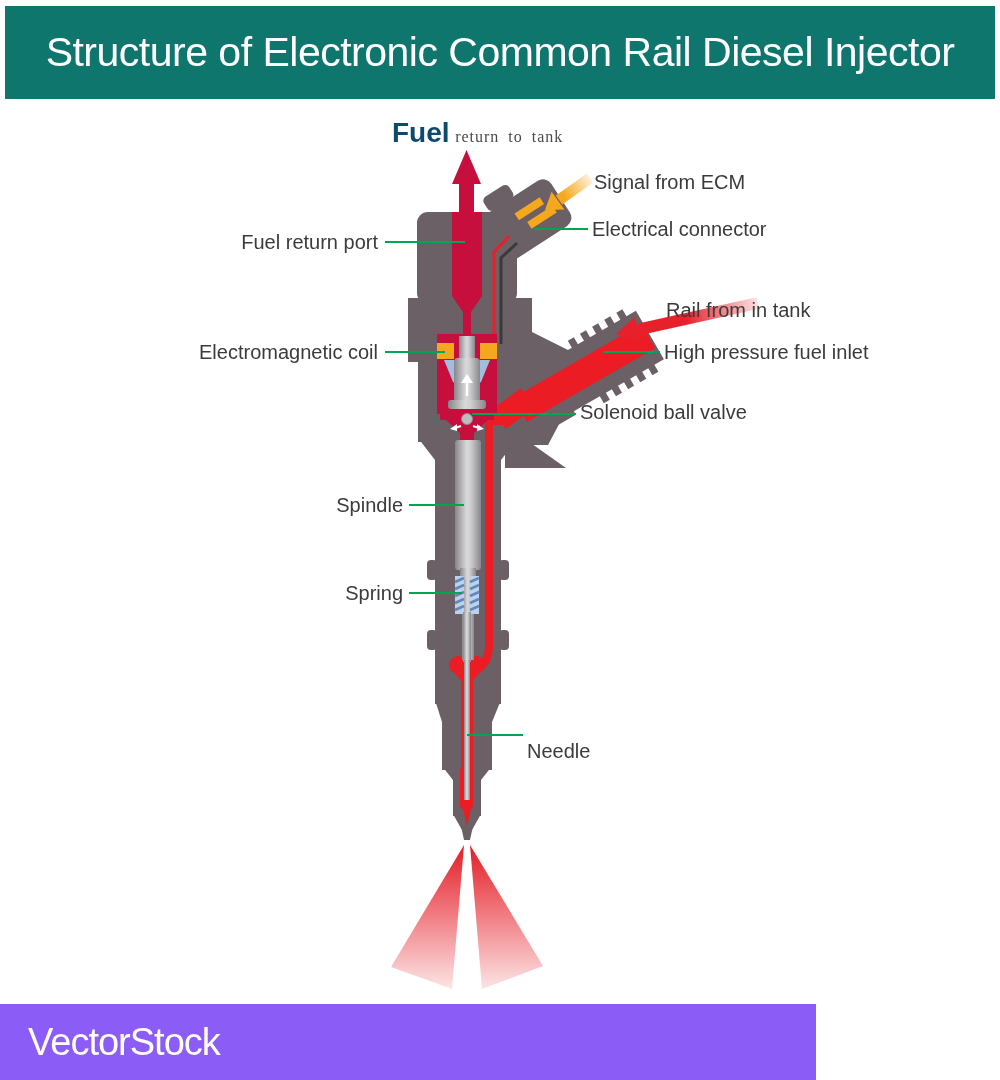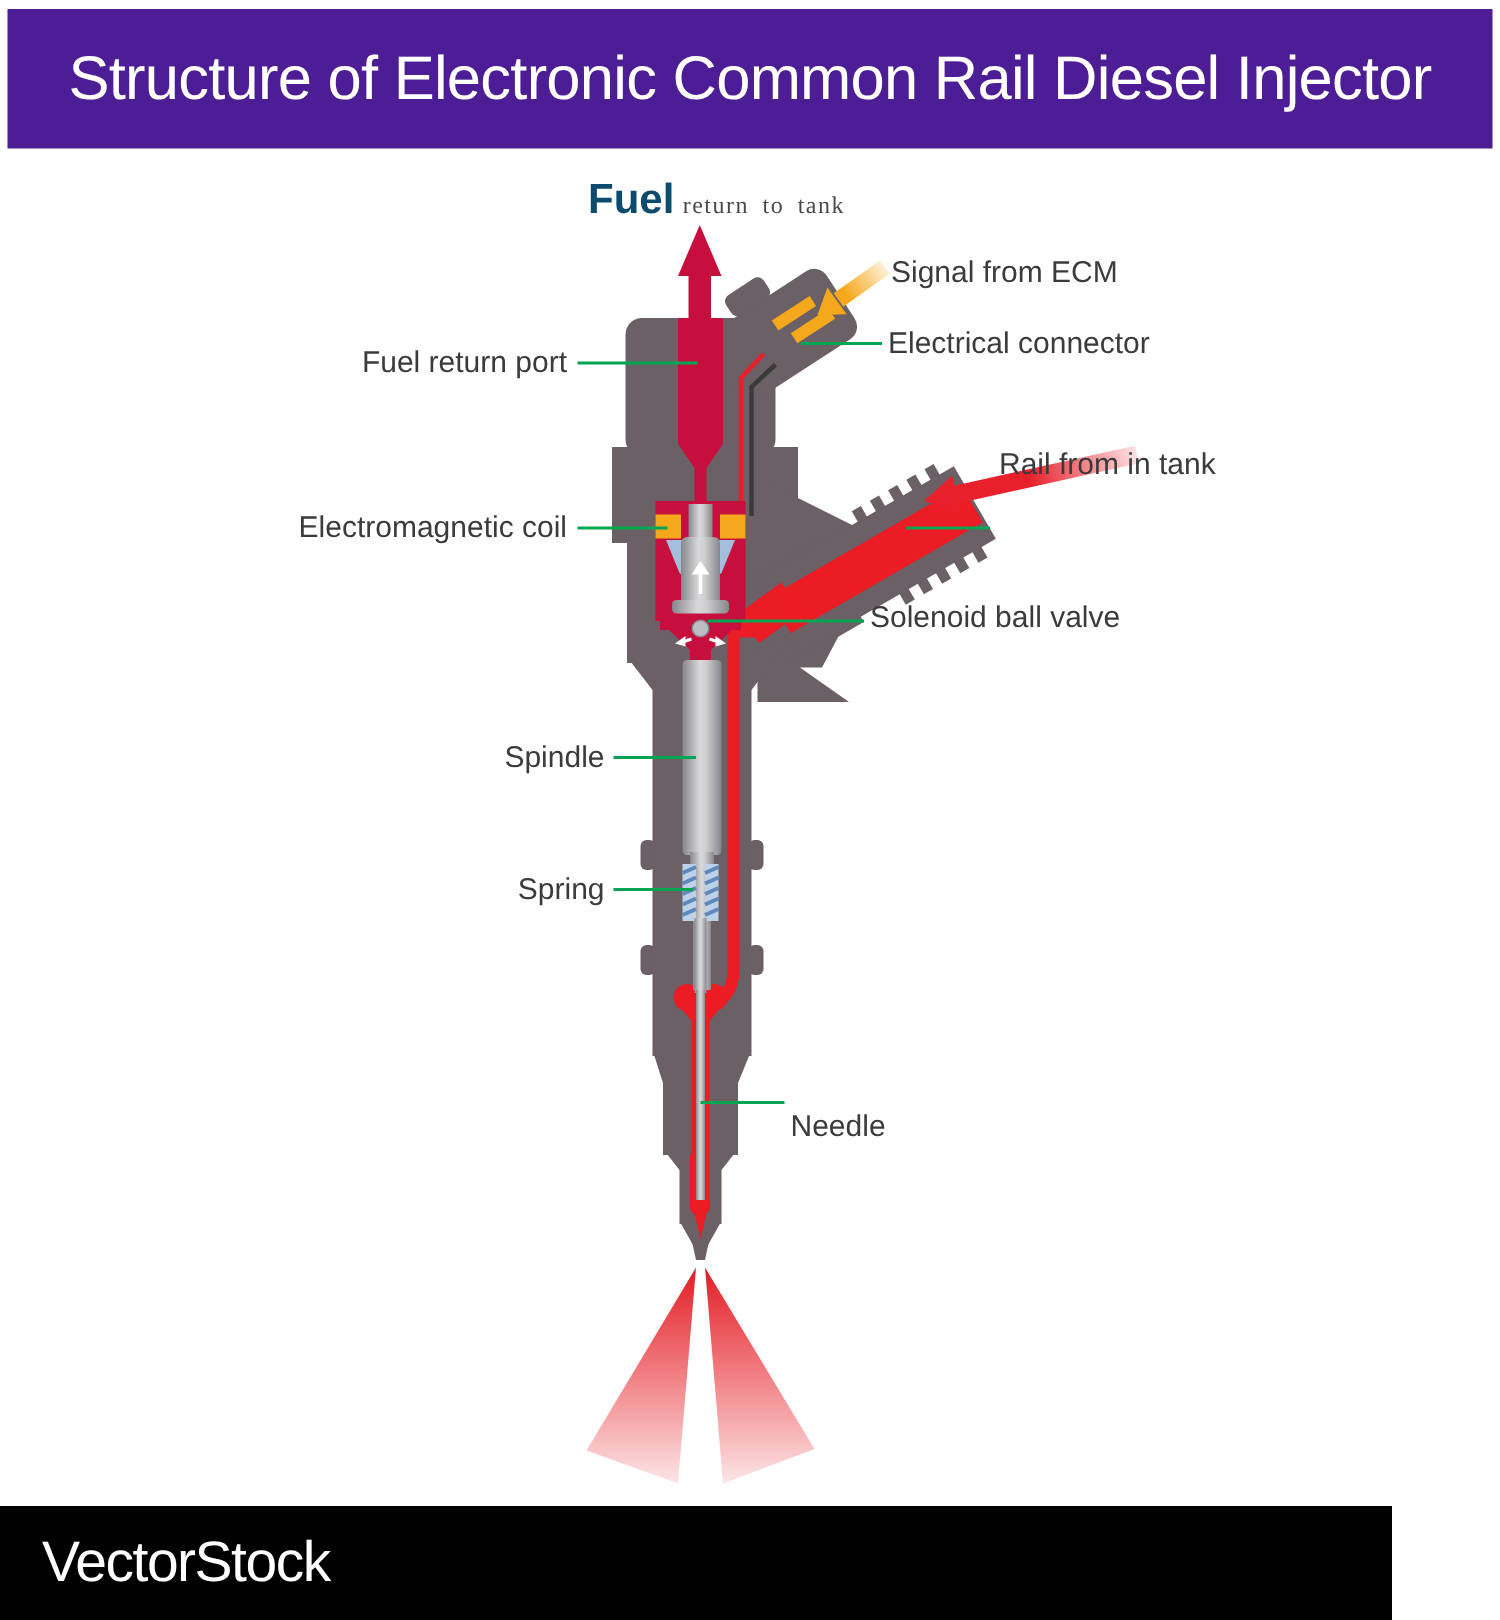"Structure of Electronic Common Rail" .header { background: #4c1d95 -> #0f766e }
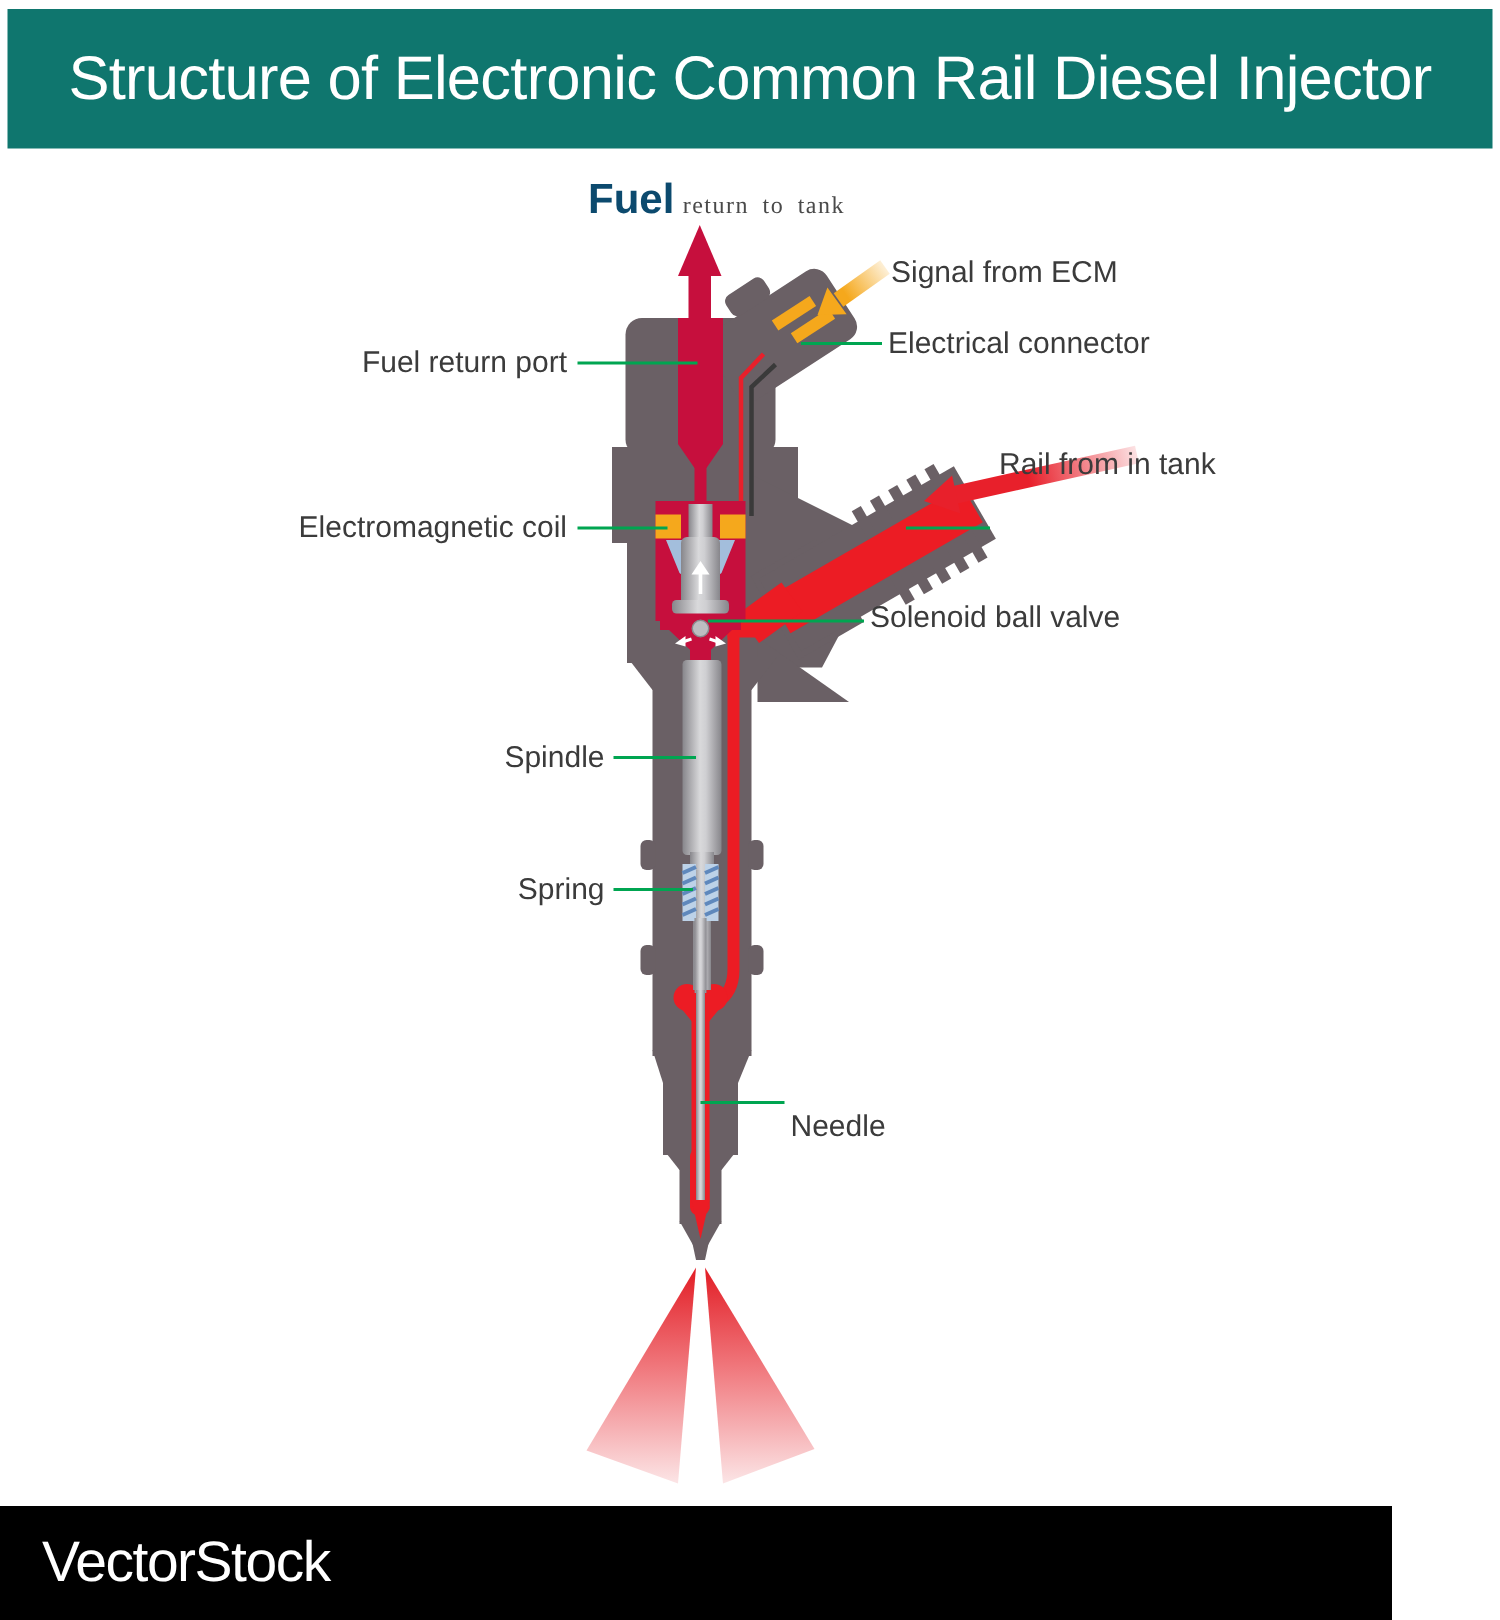"High pressure fuel inlet" div.lbl { html: none -> <div>High pressure fuel inlet</div> }
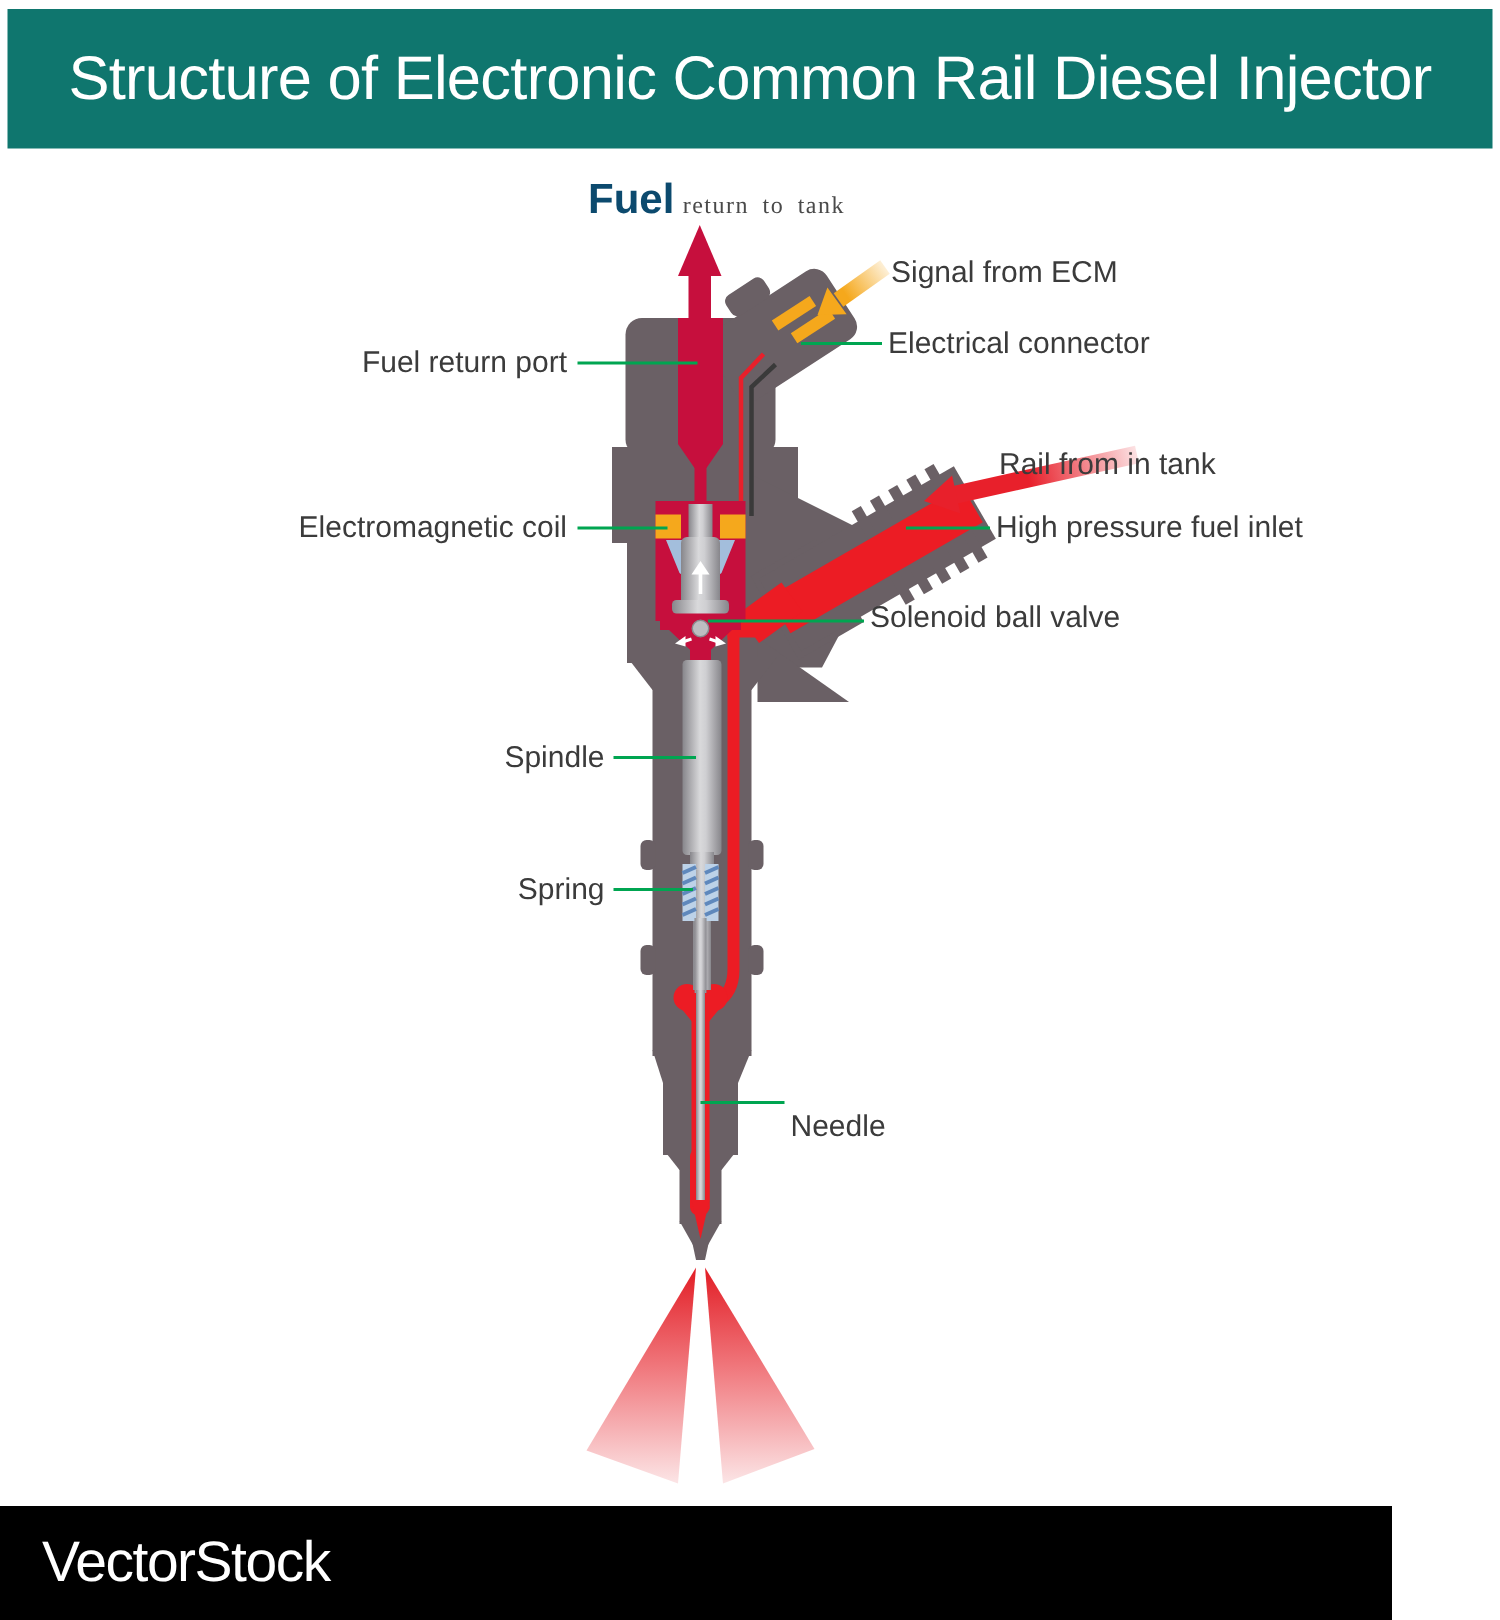"VectorStock" .footer { background: #000000 -> #8b5cf6; width: 928px -> 816px }
